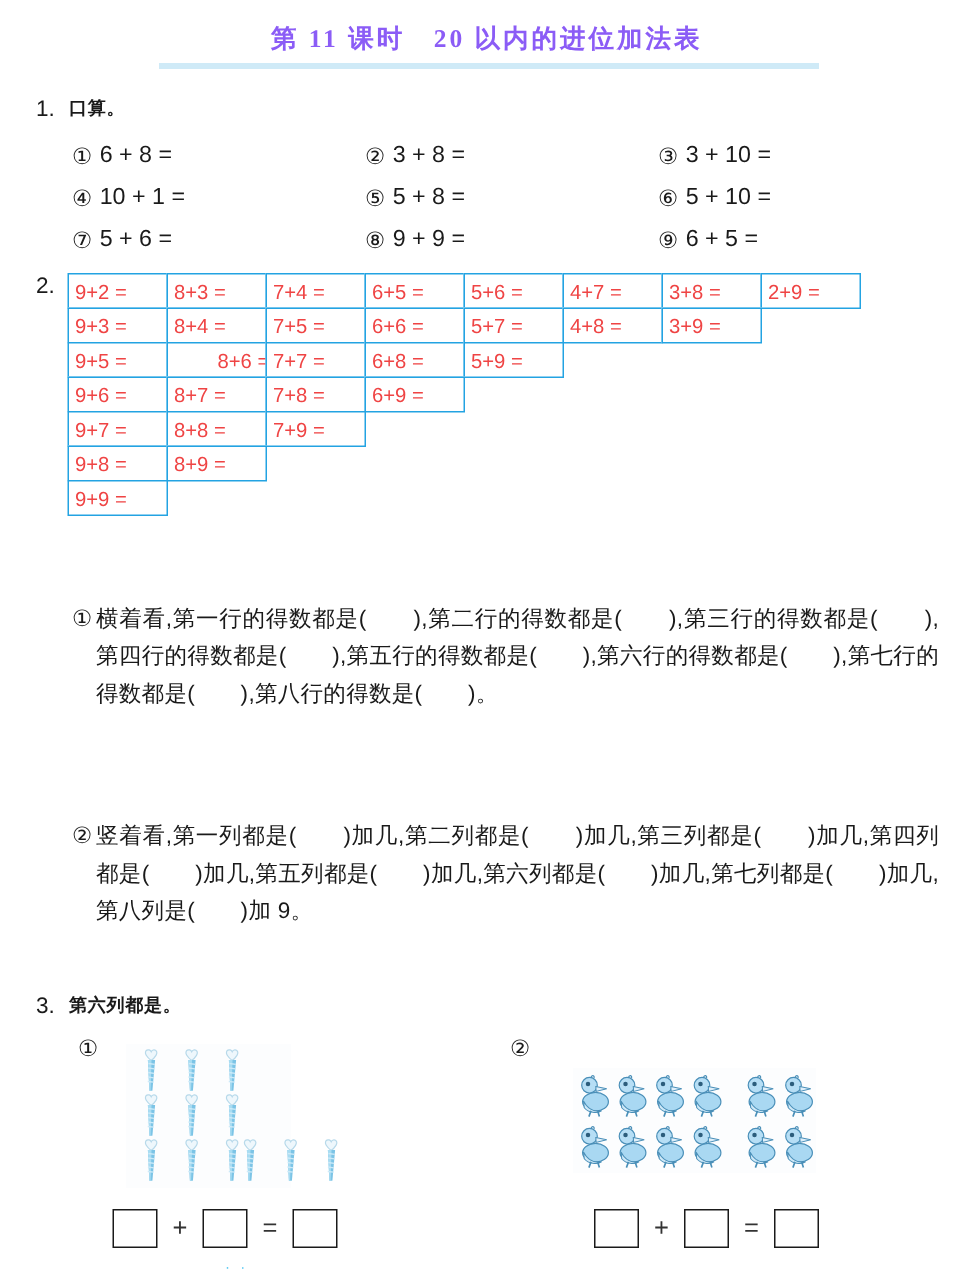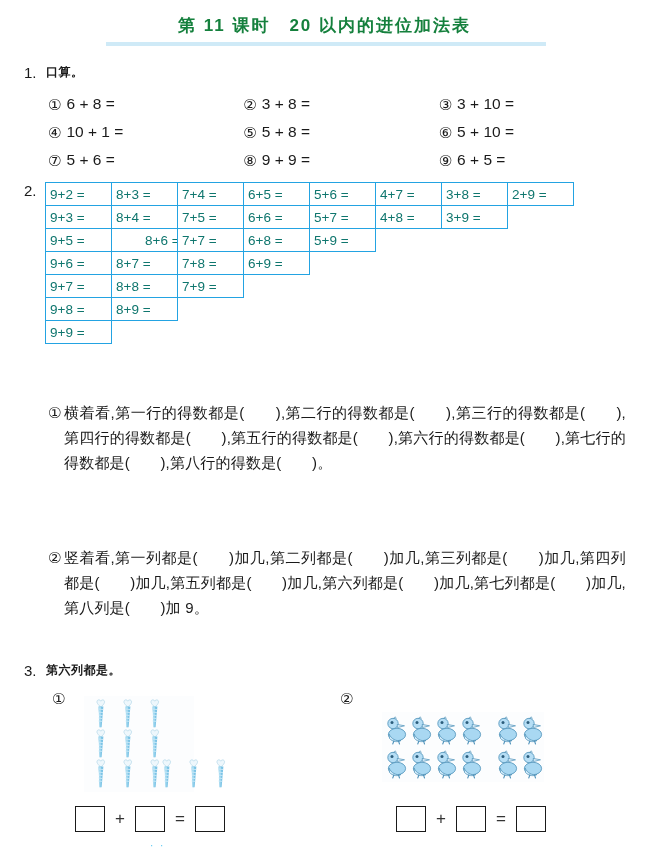"第 11 课时 20 以内的进位加法表" .title-text { color: #15803d -> #8b5cf6; font-family: Liberation Sans, sans-serif -> Liberation Serif, serif }
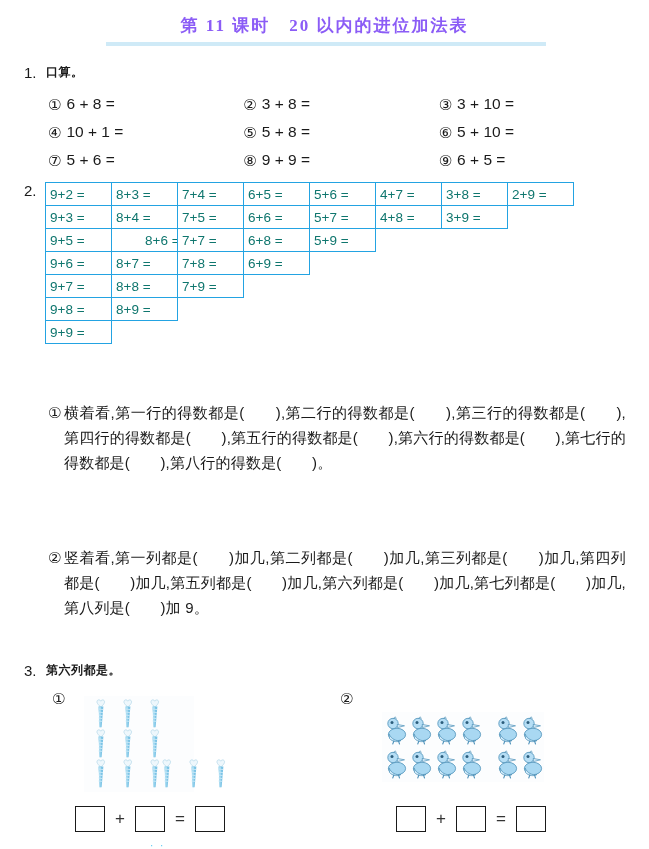"9+2 =" .tbl-cell { color: #0f766e -> #ef4444 }
